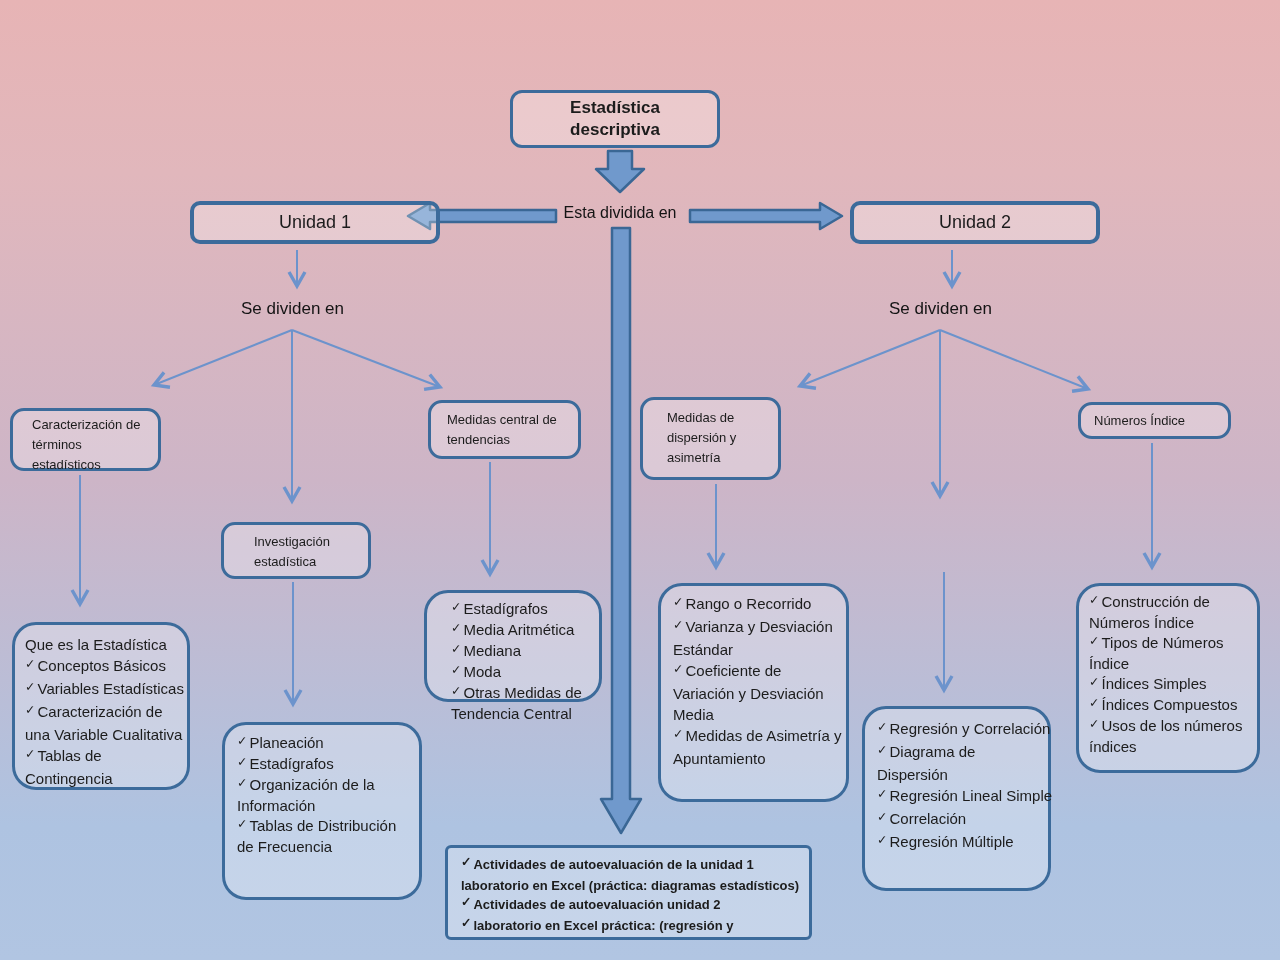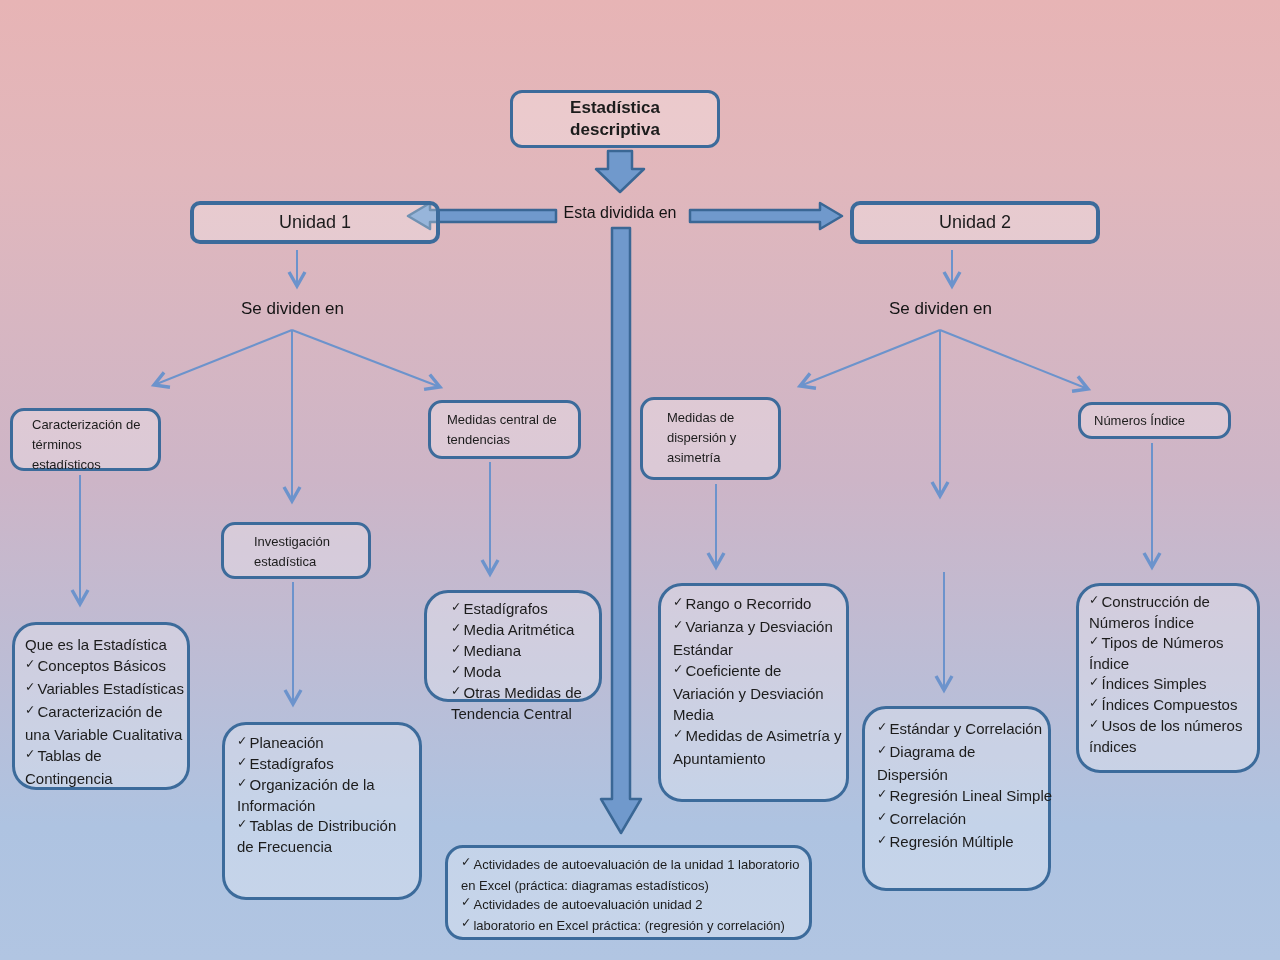"Estándar y Correlación" span { text: Estándar -> Regresión }
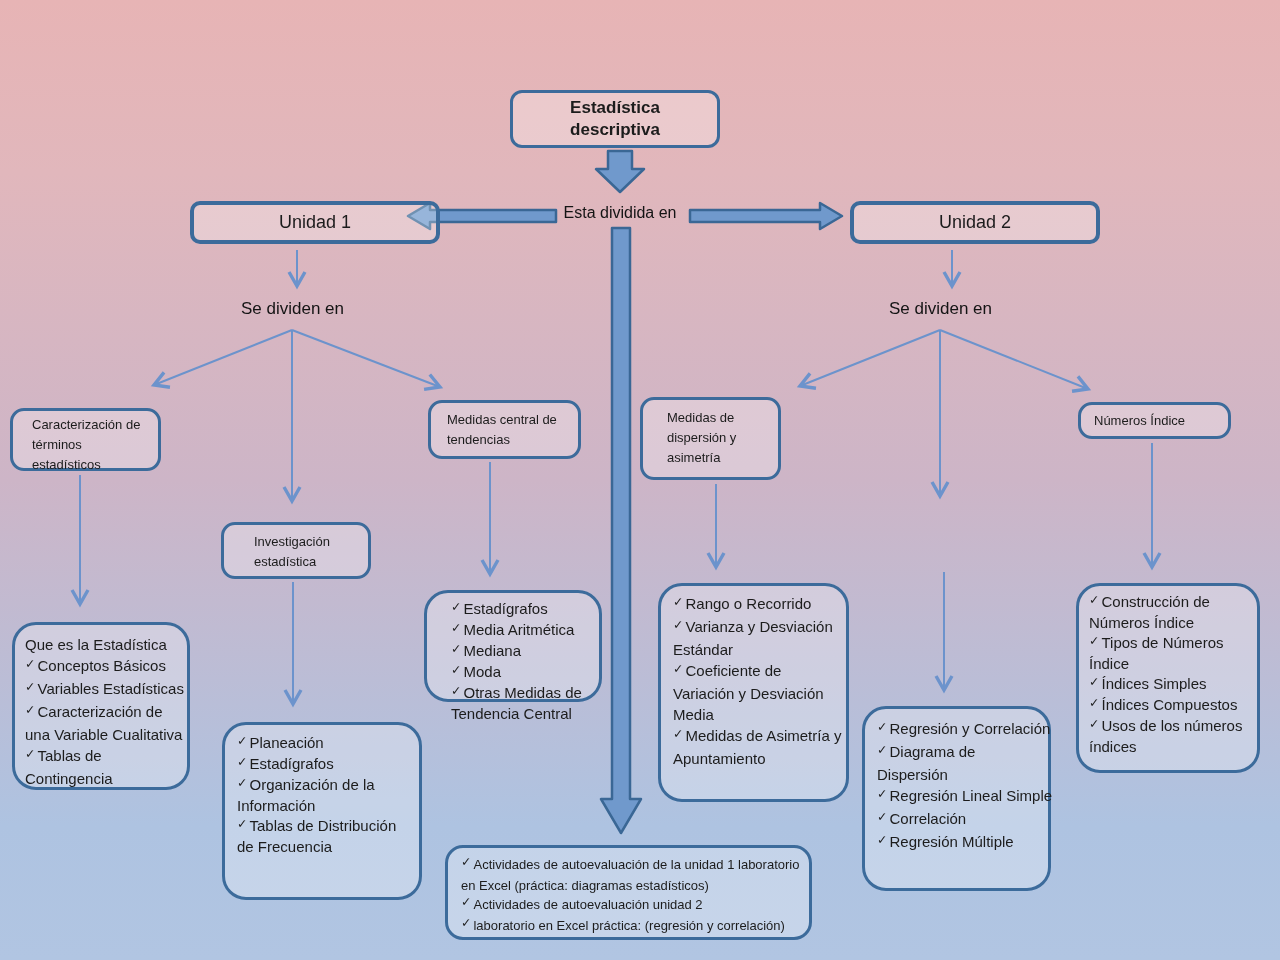"✓ Actividades de autoevaluación de" #d-actividades { border-radius: 18px -> 6px; font-weight: normal -> bold }
